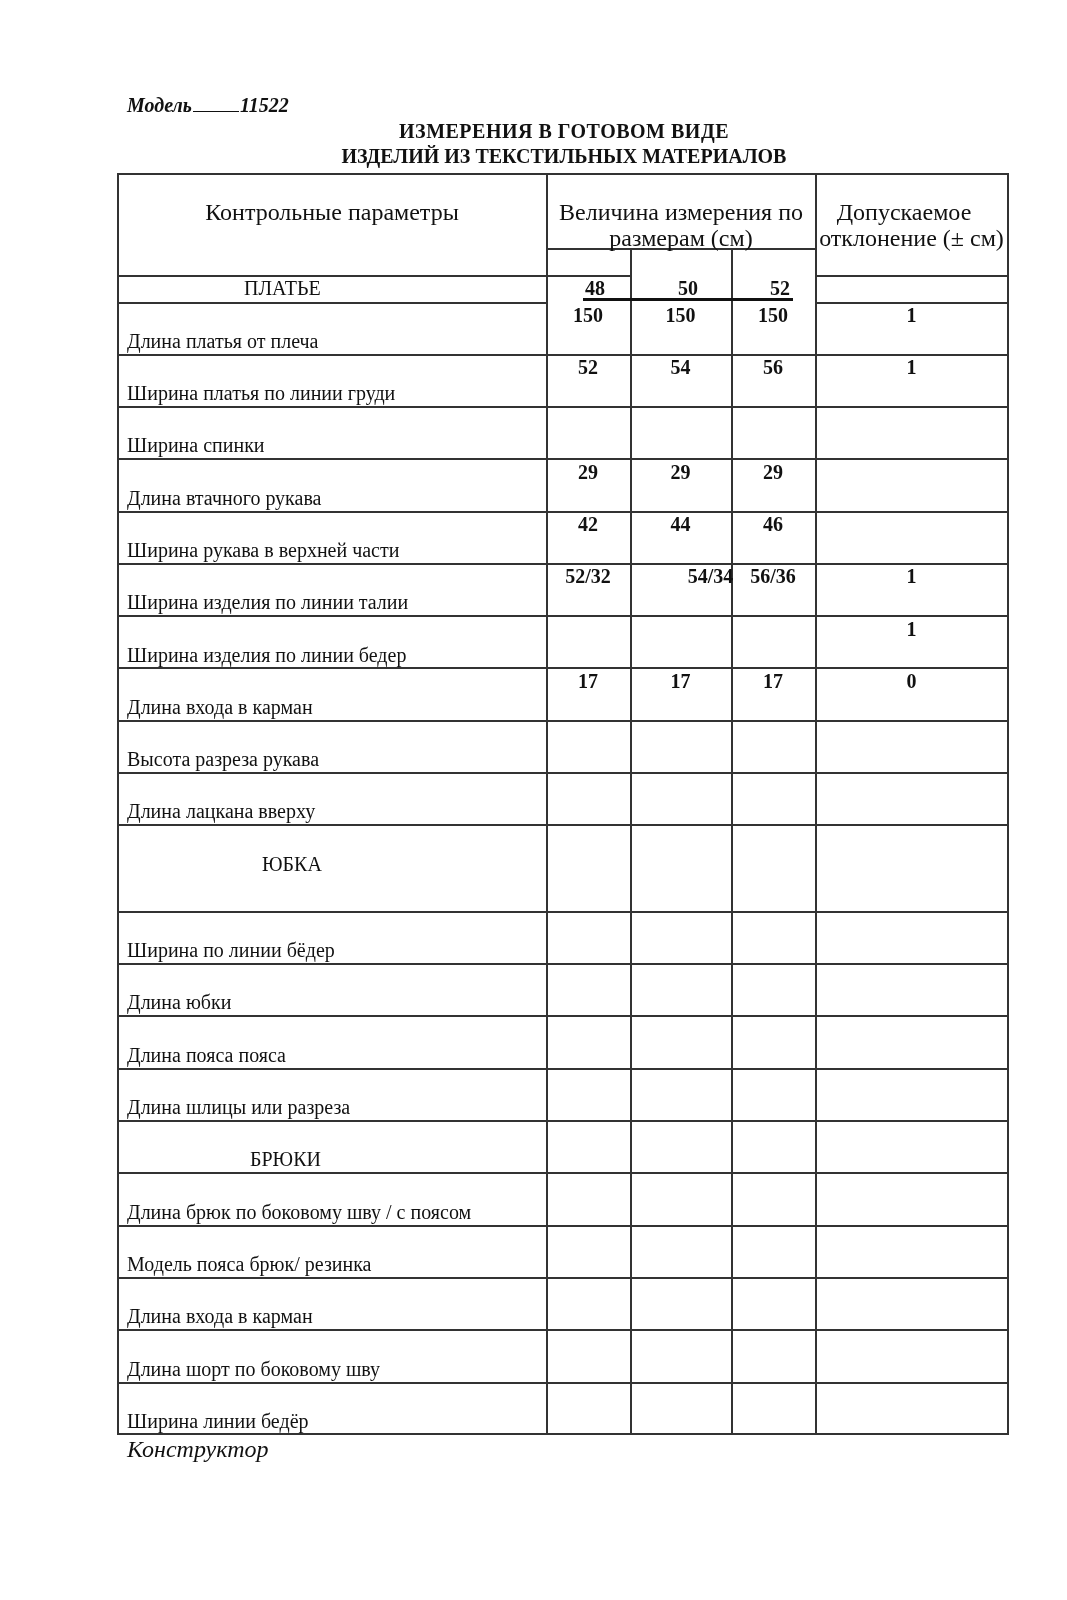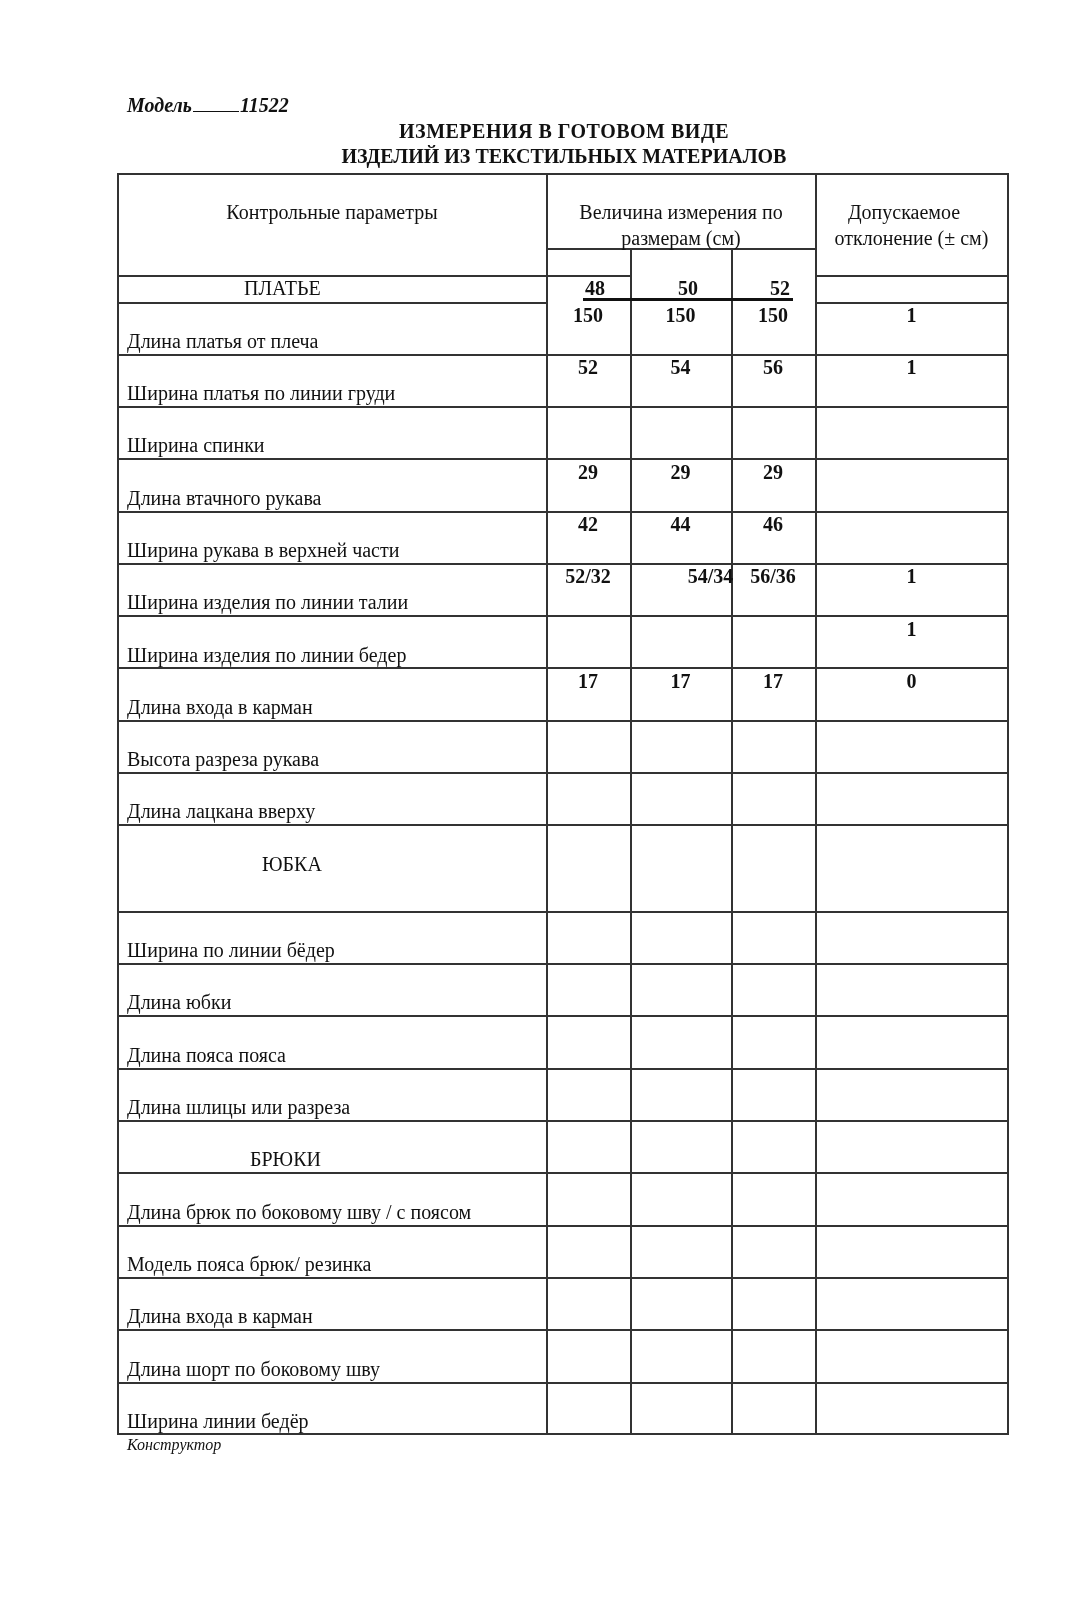"Контрольные параметры" .hdr { font-size: 20px -> 24px }
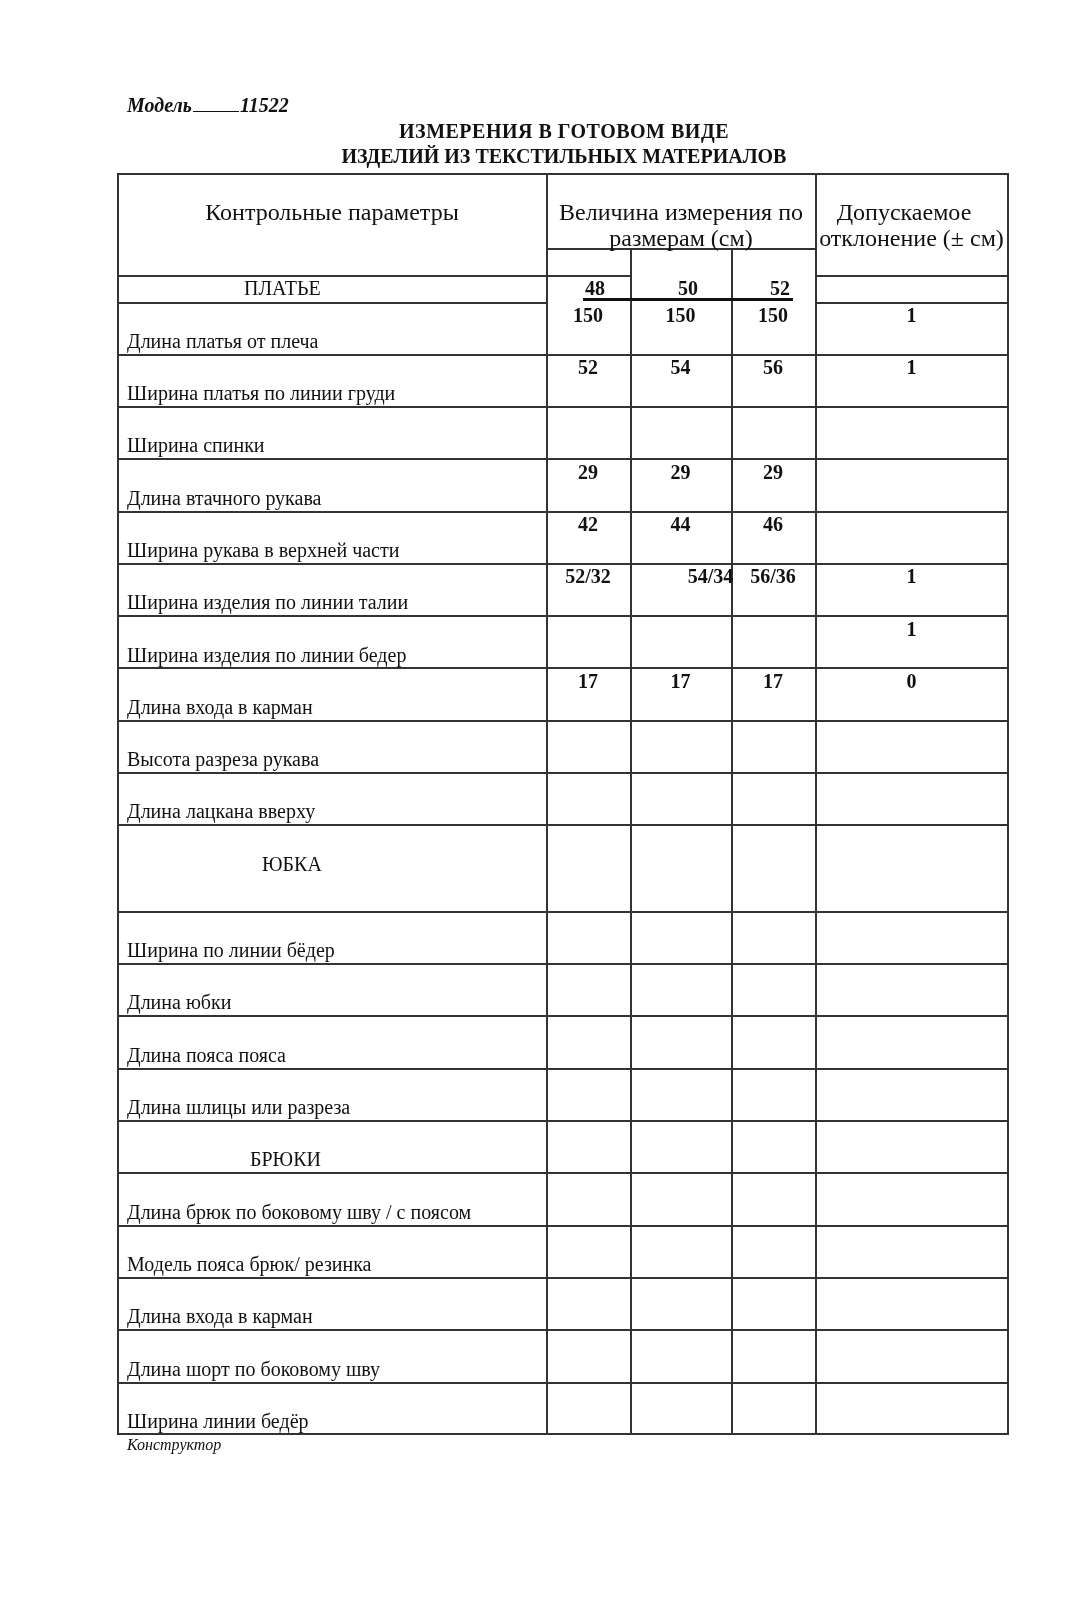"Конструктор" .footer { font-size: 16px -> 24px }
